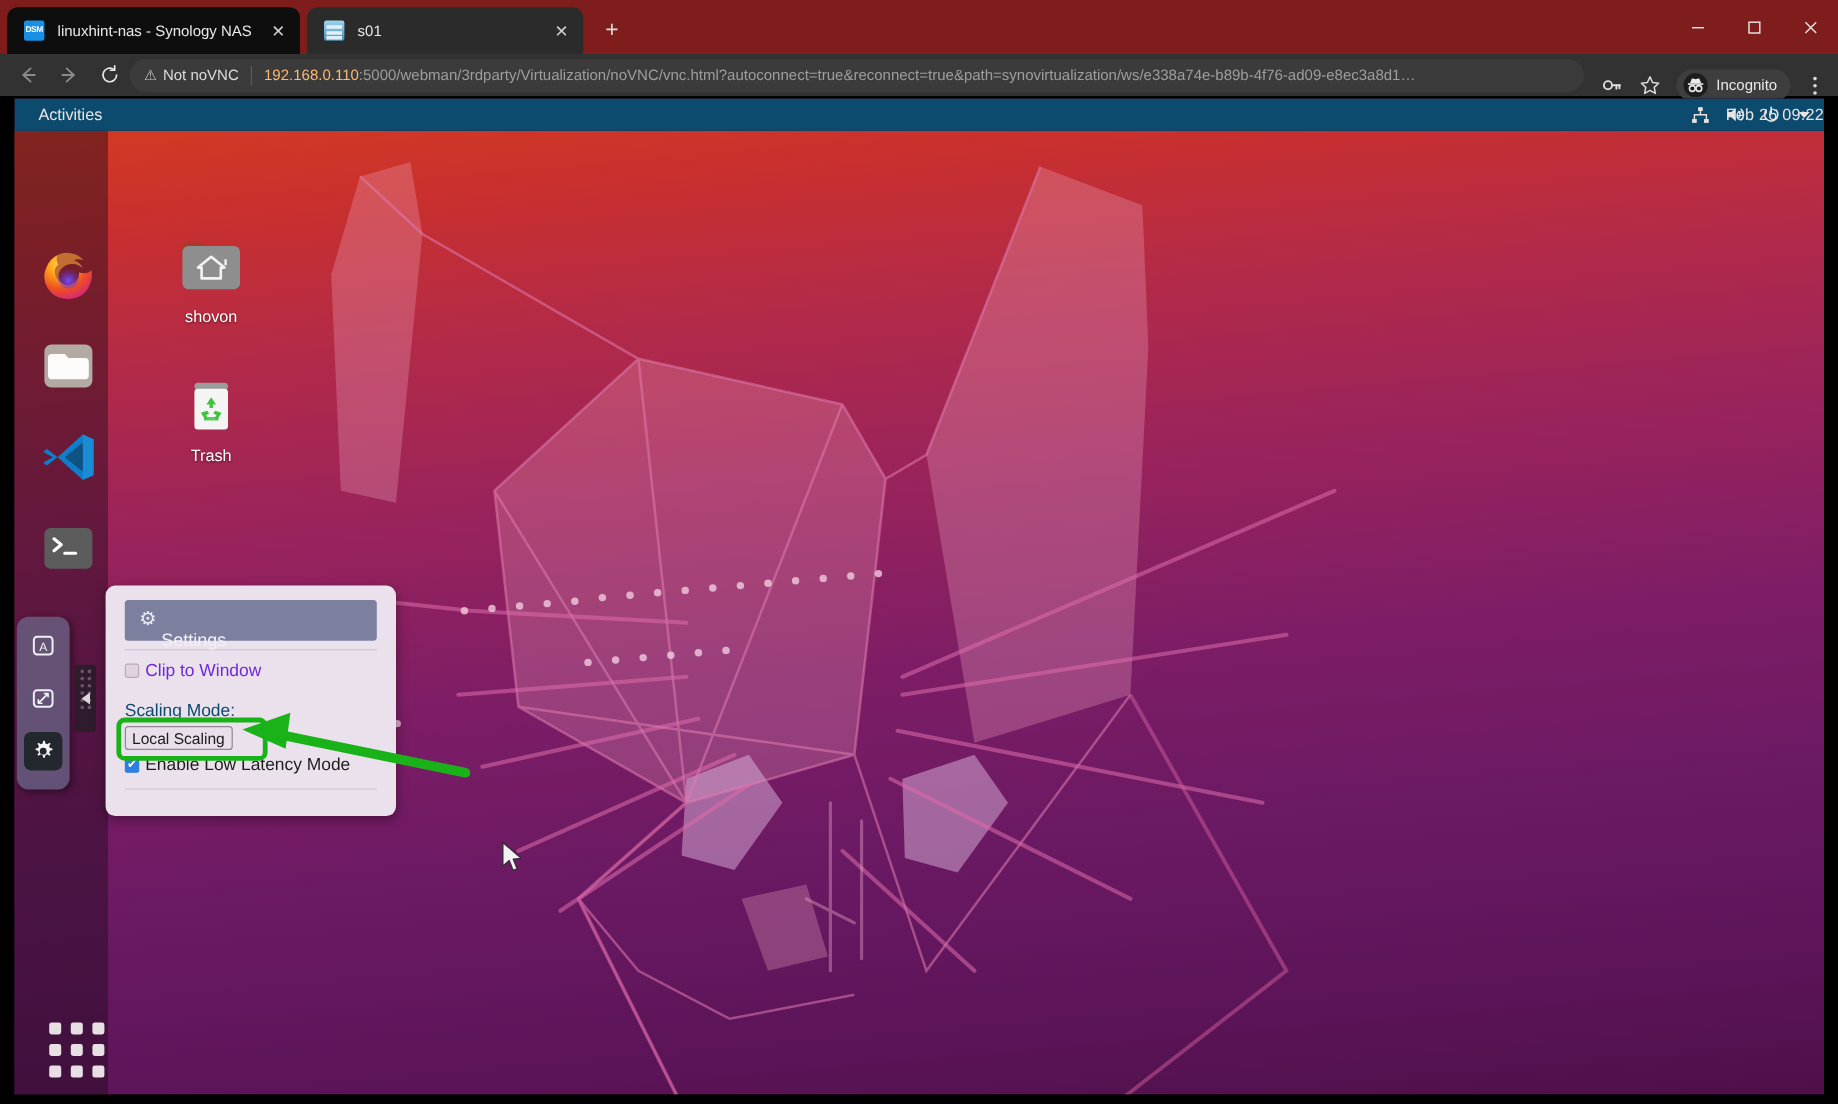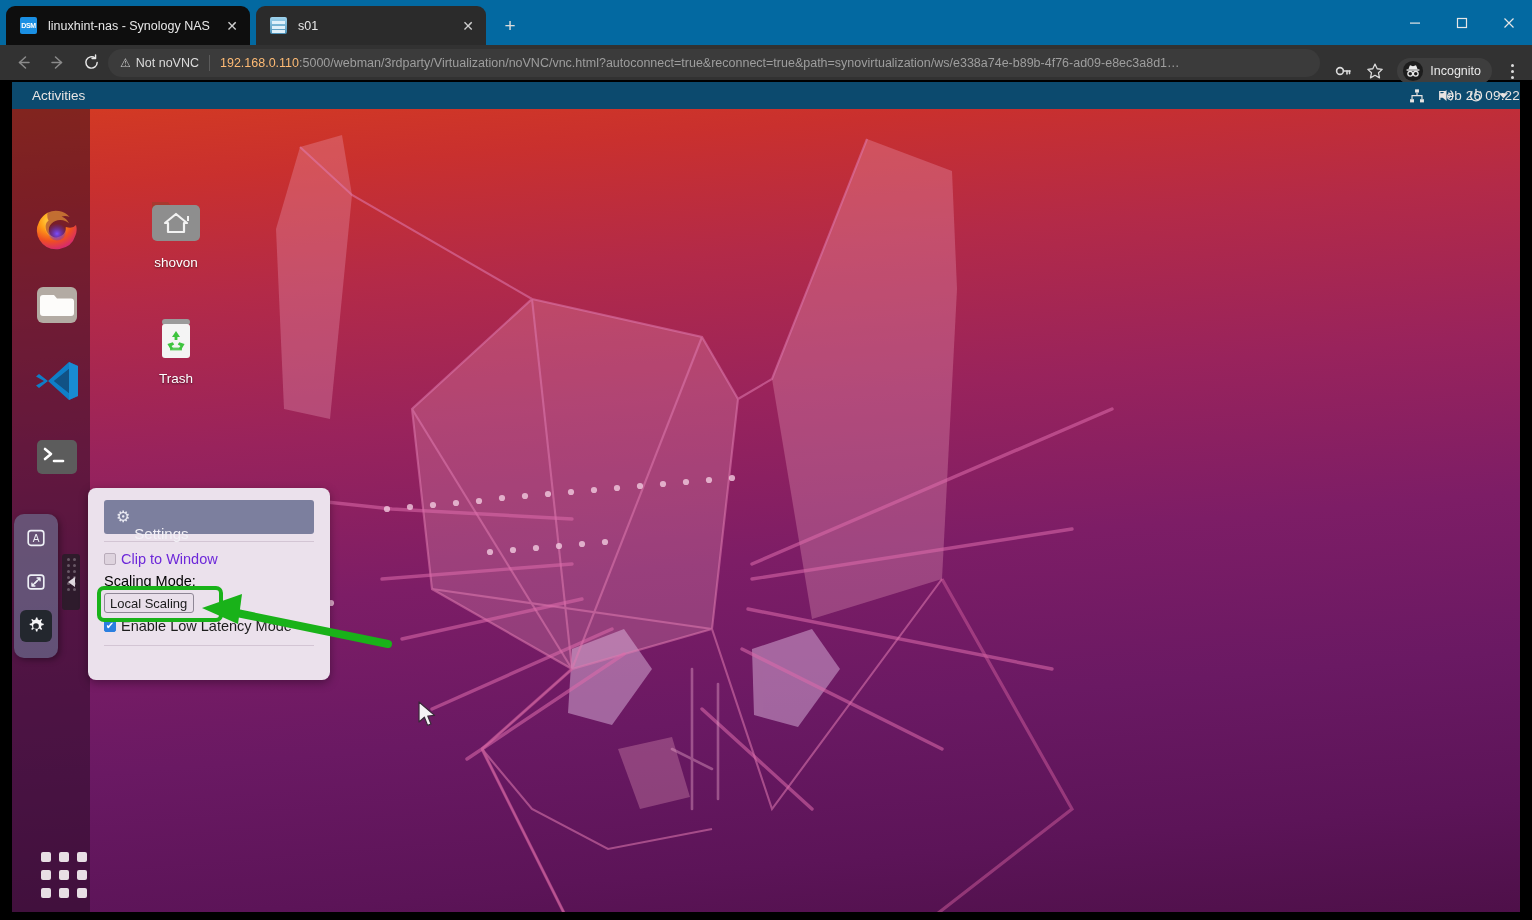"linuxhint-nas - Synology NAS" .browser-tabstrip { background: #0369a1 -> #7f1d1d }
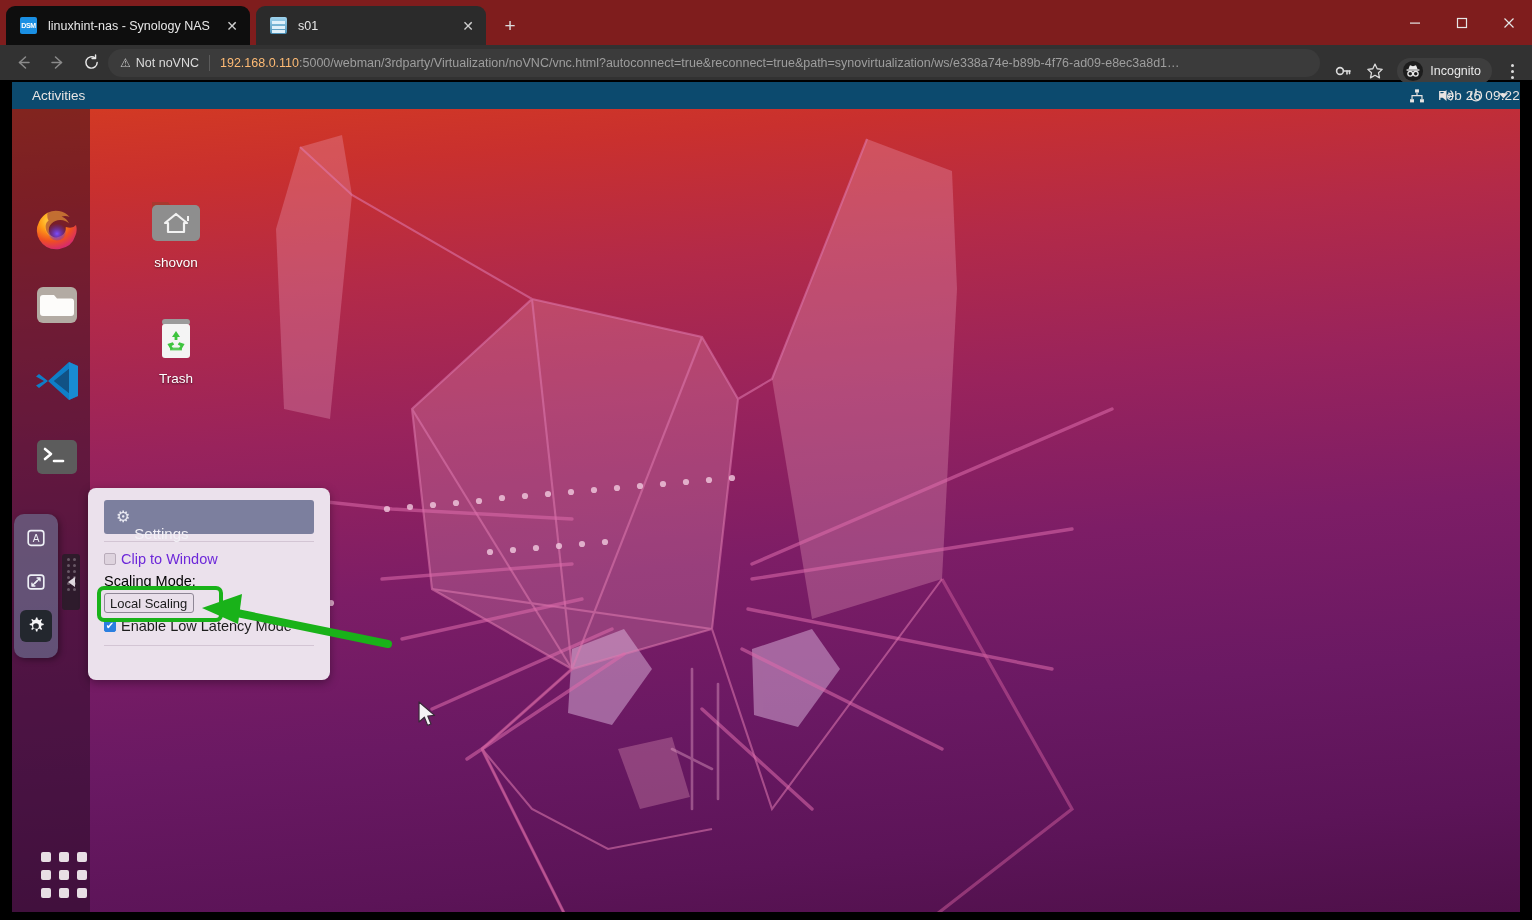"Scaling Mode:" .field-label { color: #000000 -> #0c4a6e; margin-top: 4px -> 16px }
